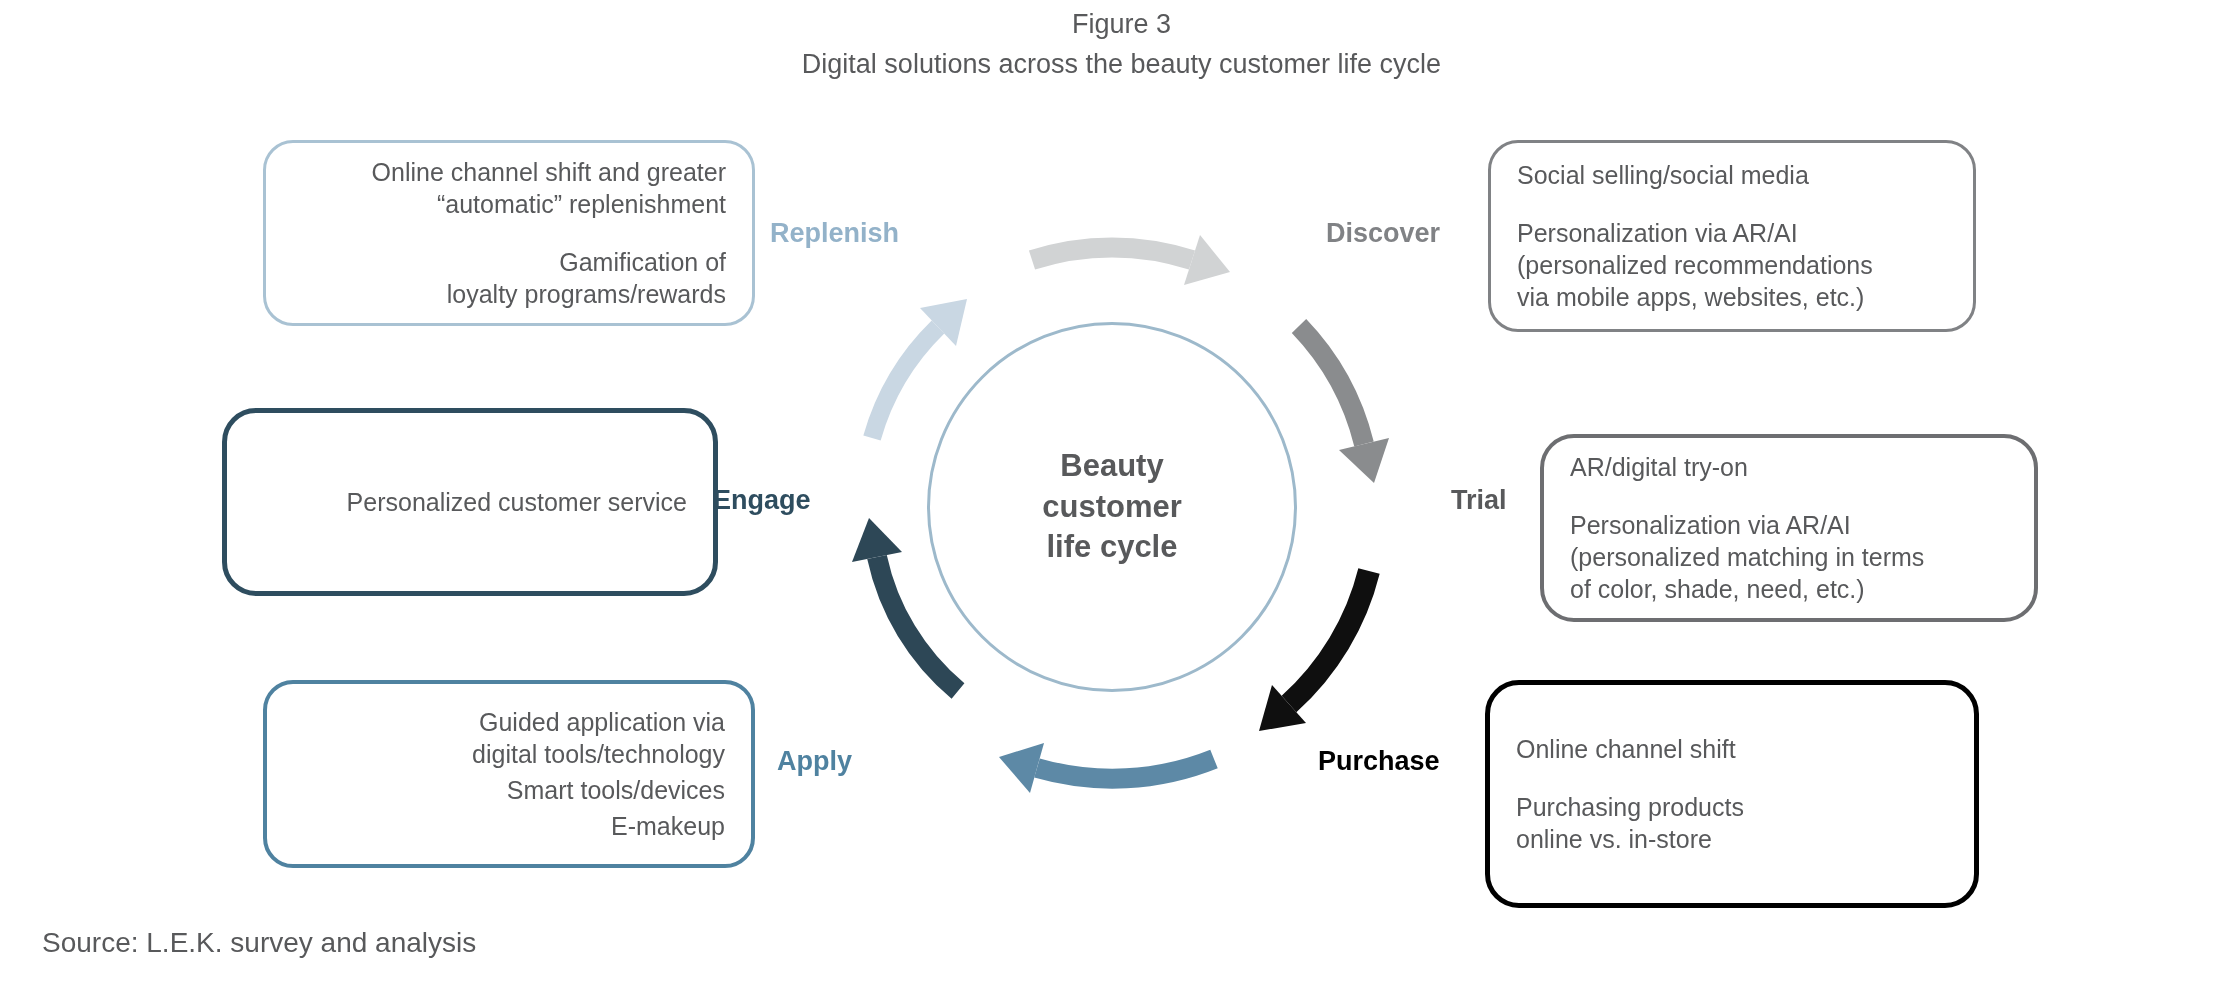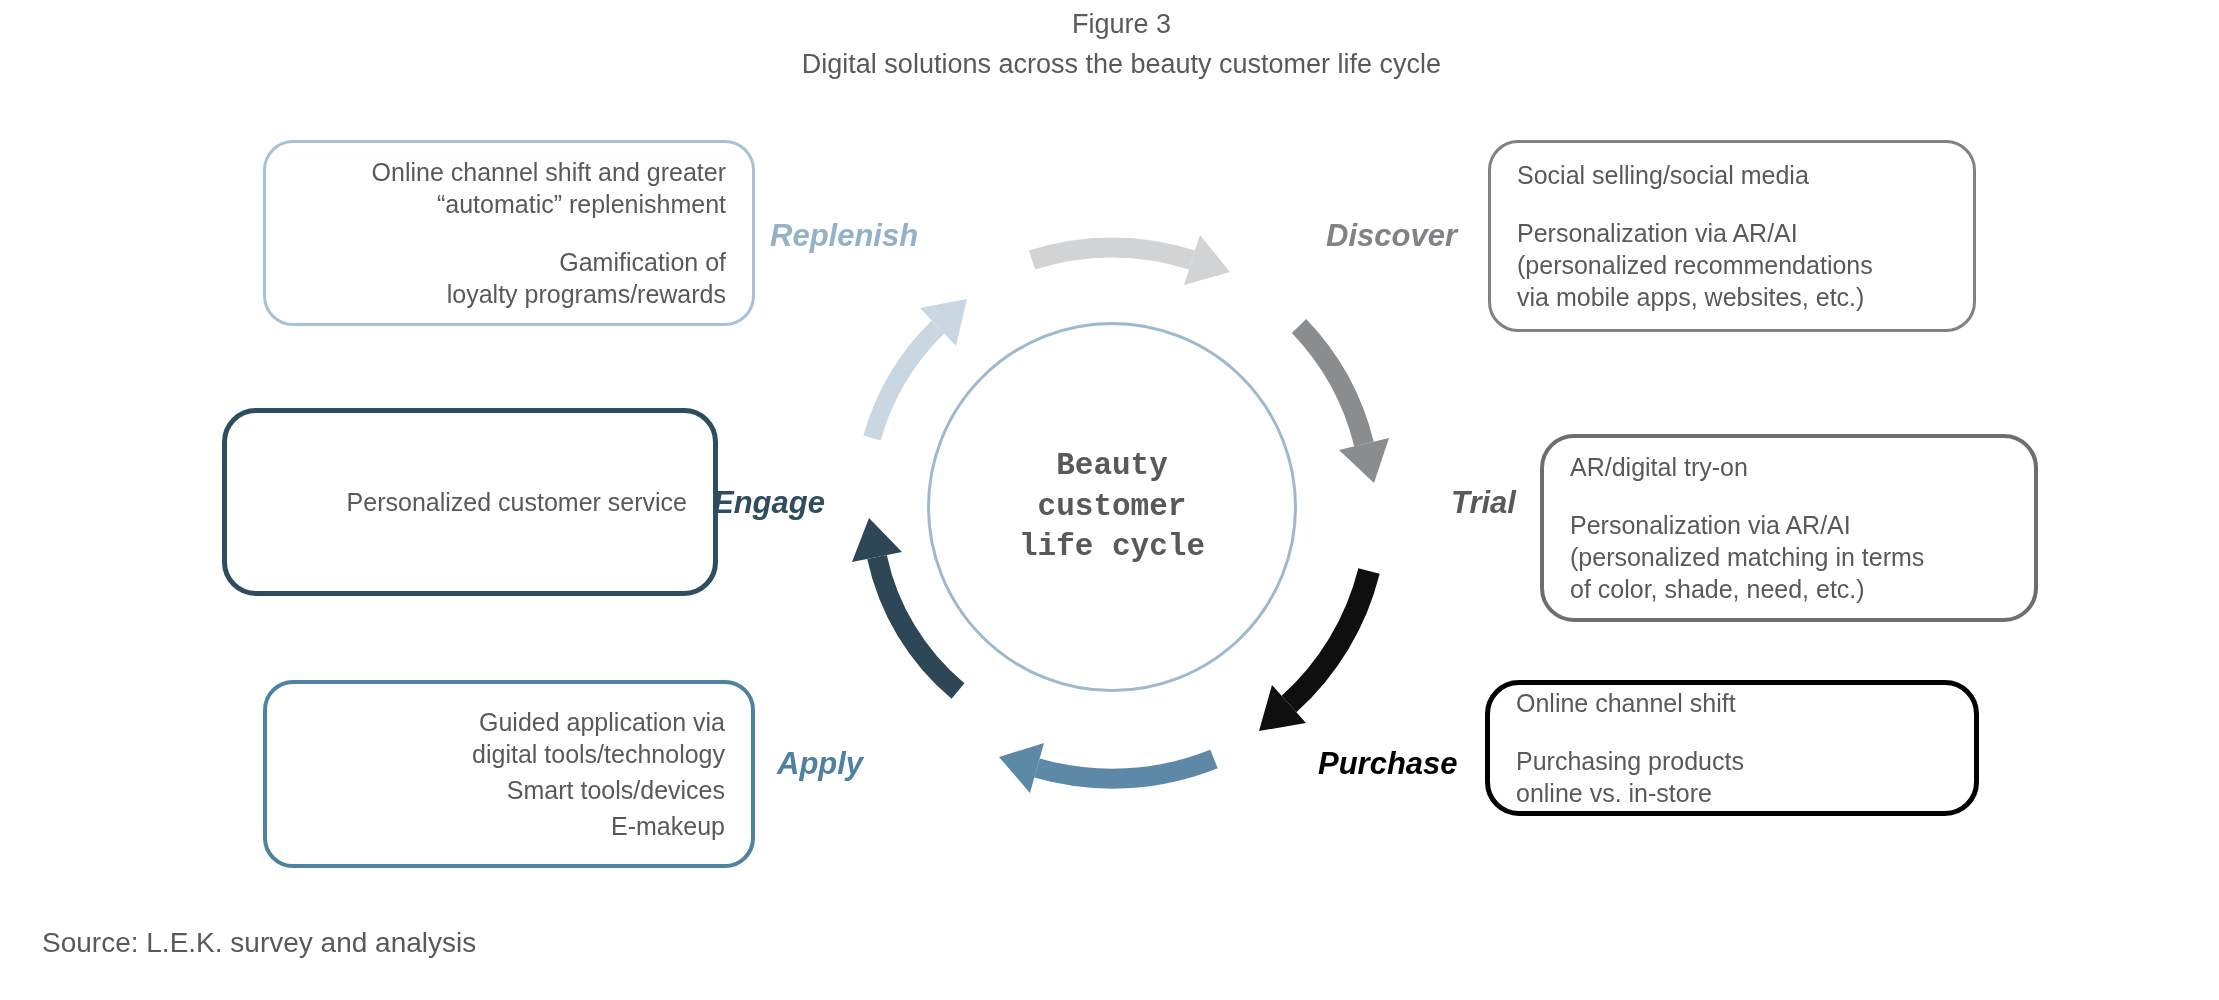"Replenish" .stage-label { font-size: 31px -> 27px; font-style: italic -> none }
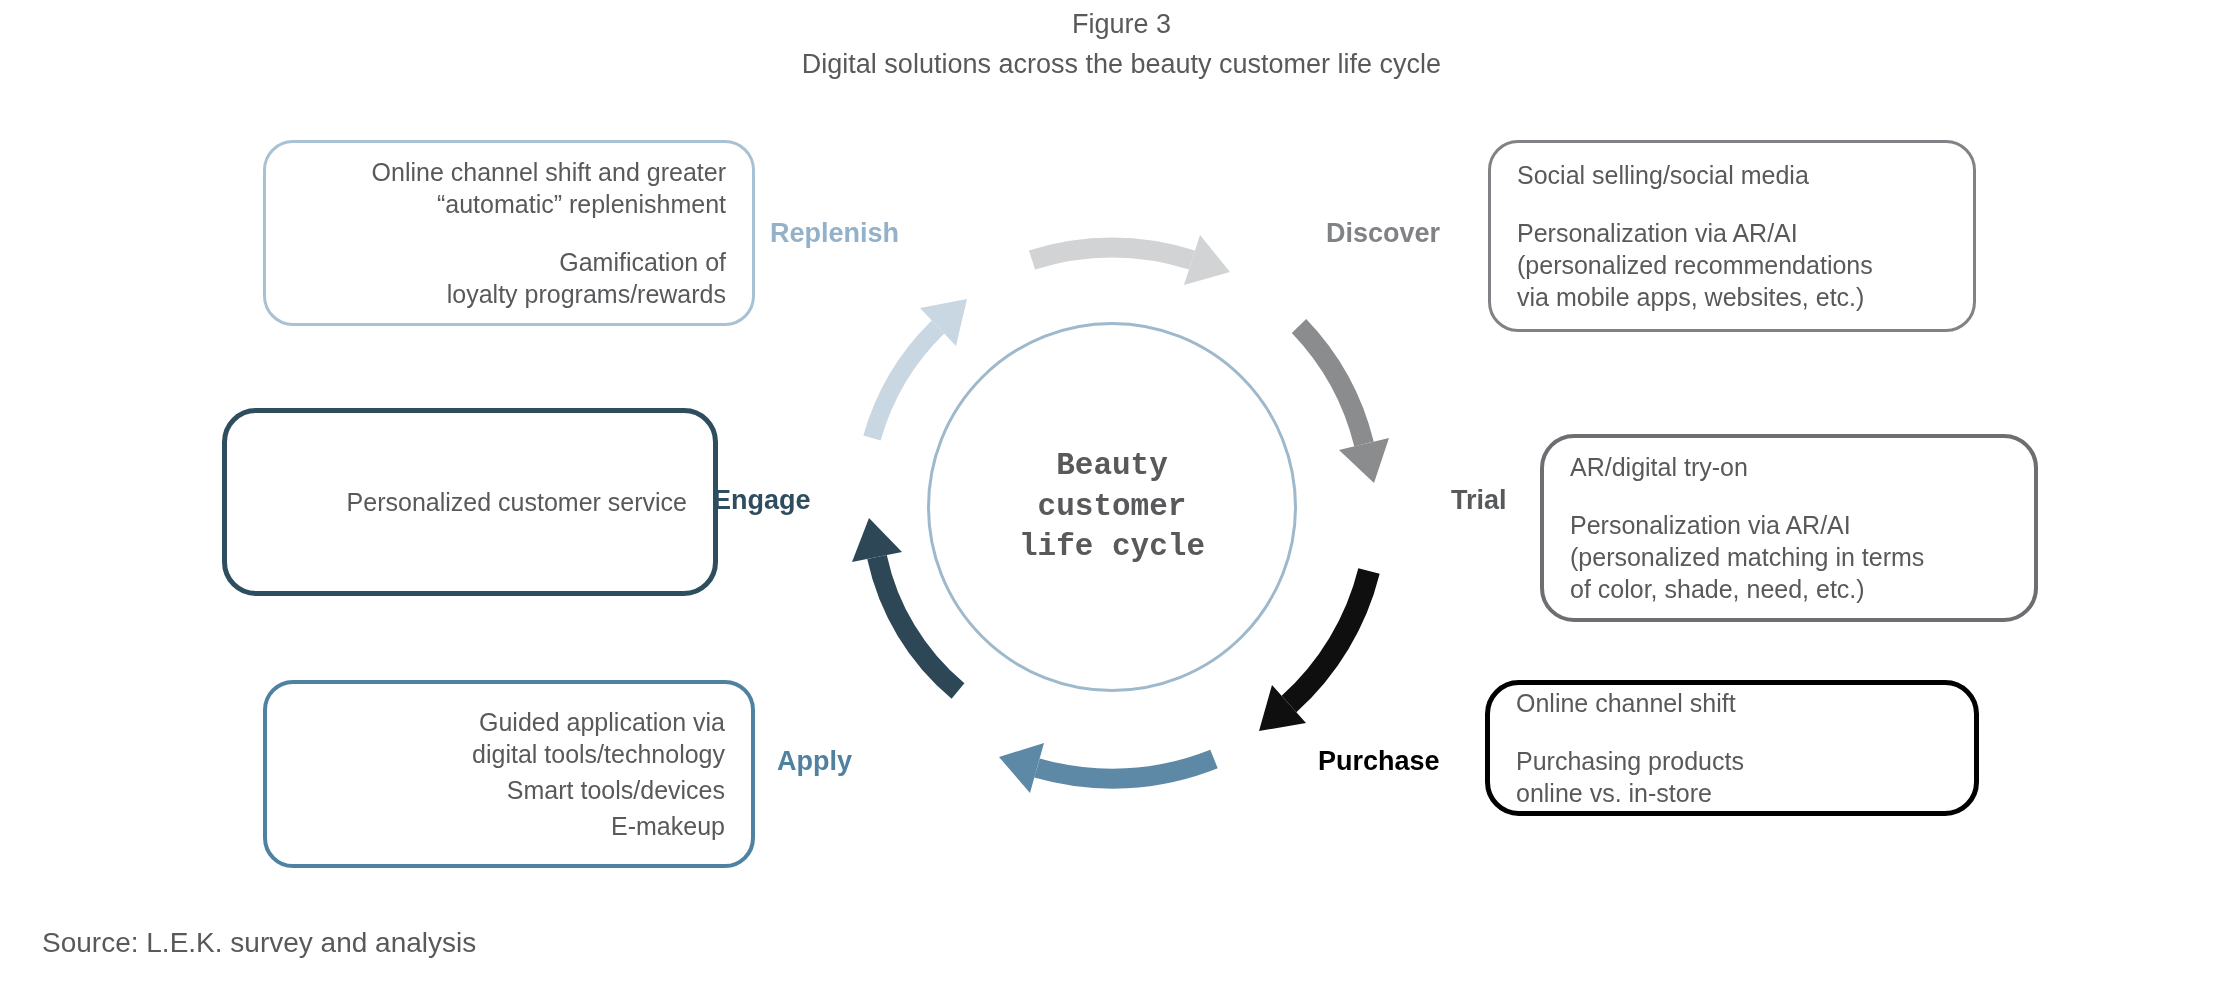"Beauty" .center-text { font-family: Liberation Mono, monospace -> none }
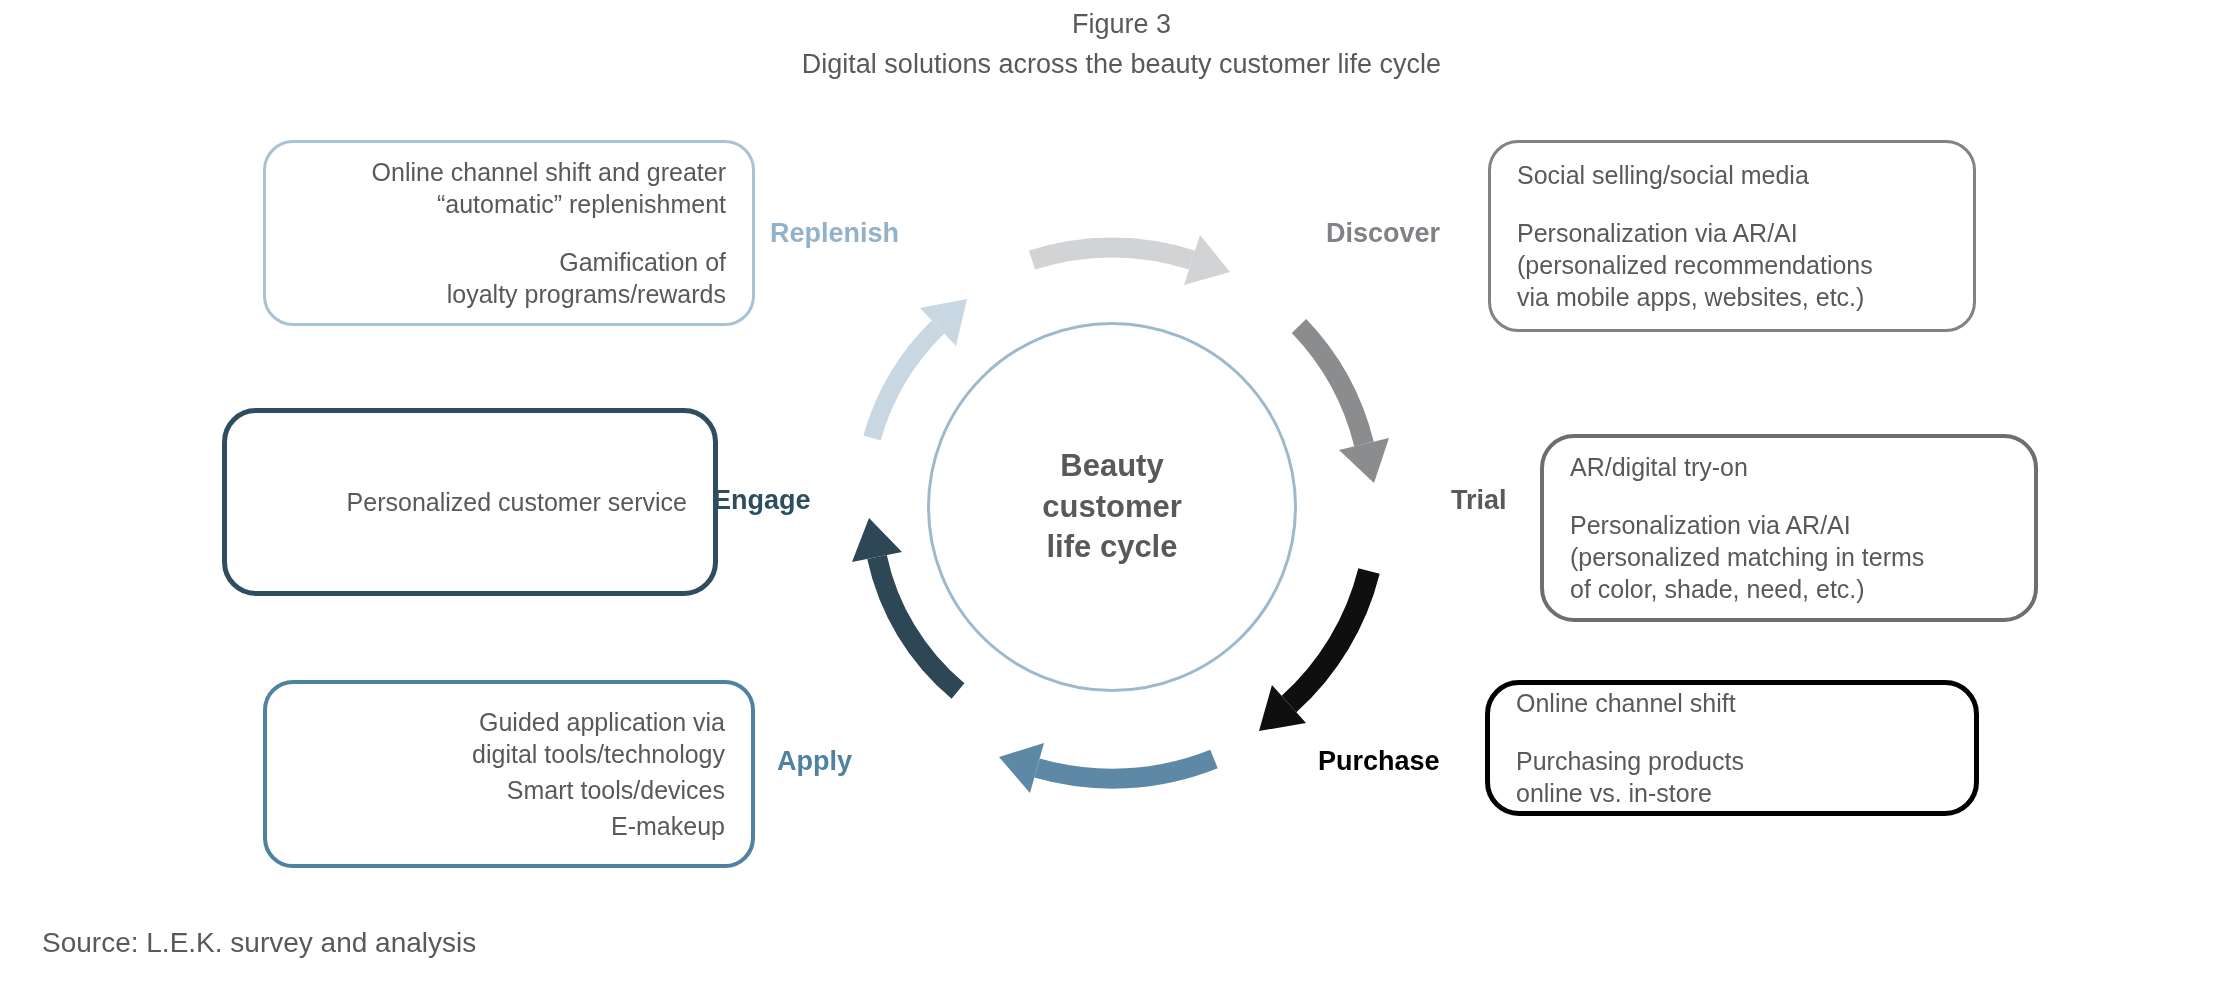"Online channel shift" div.box { height: 136px -> 228px }
